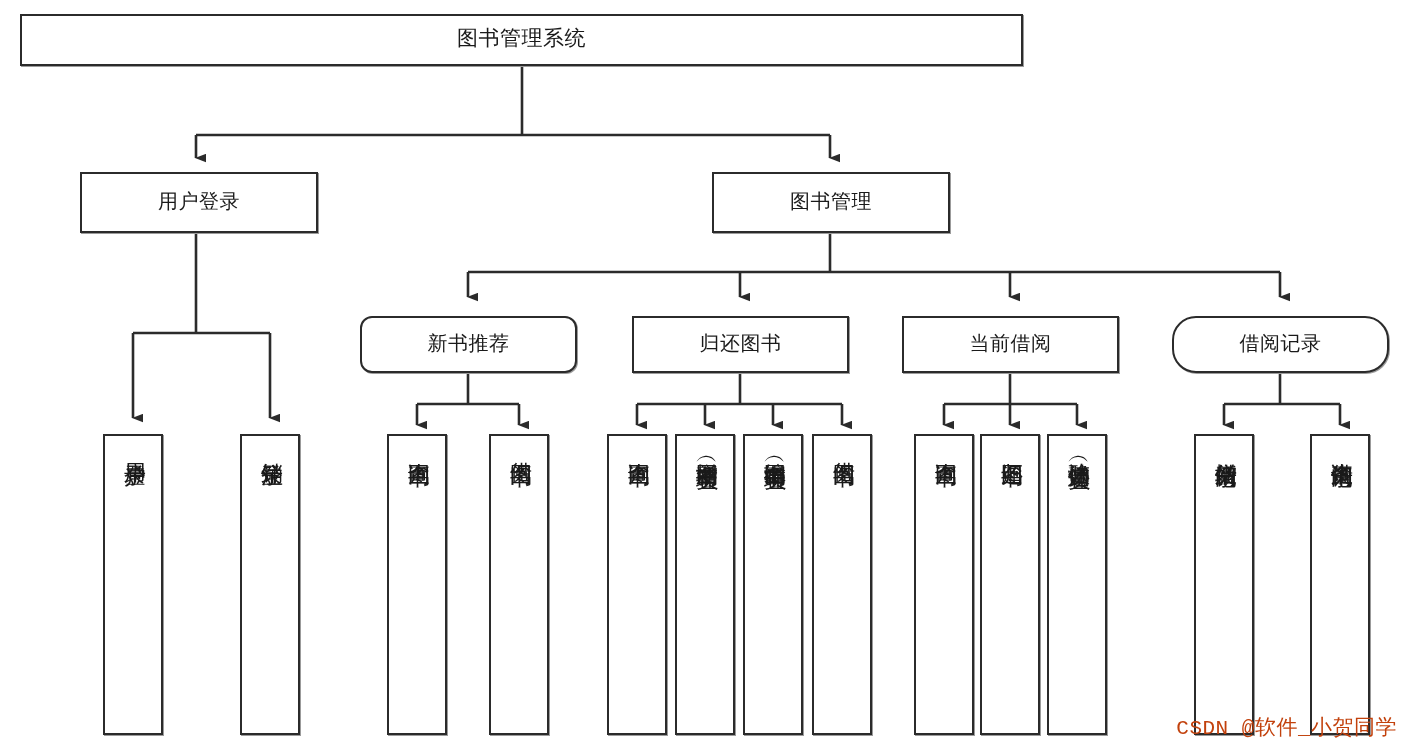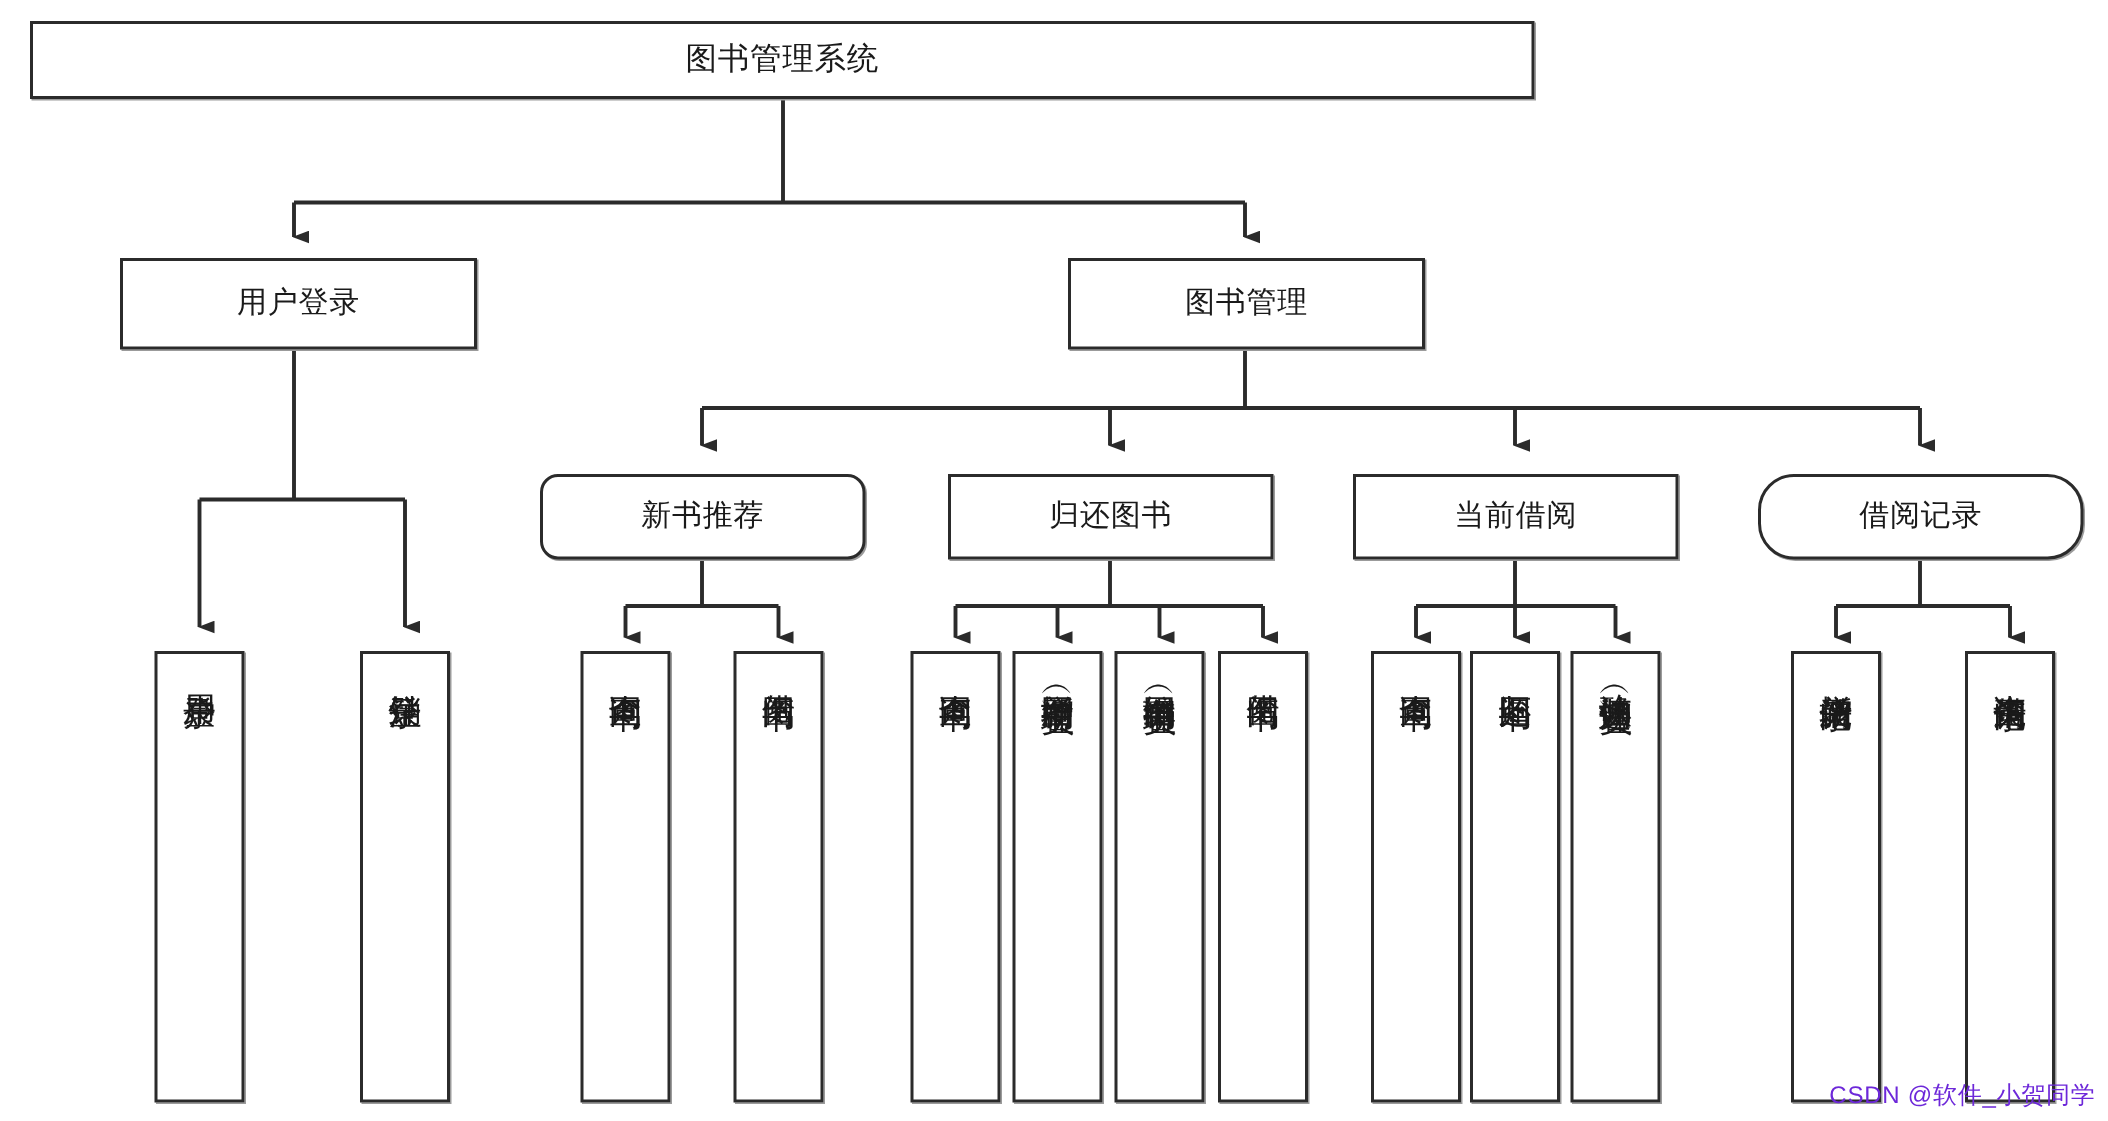"图书管理系统" #diagram-root { font-family: none -> Liberation Mono, monospace }
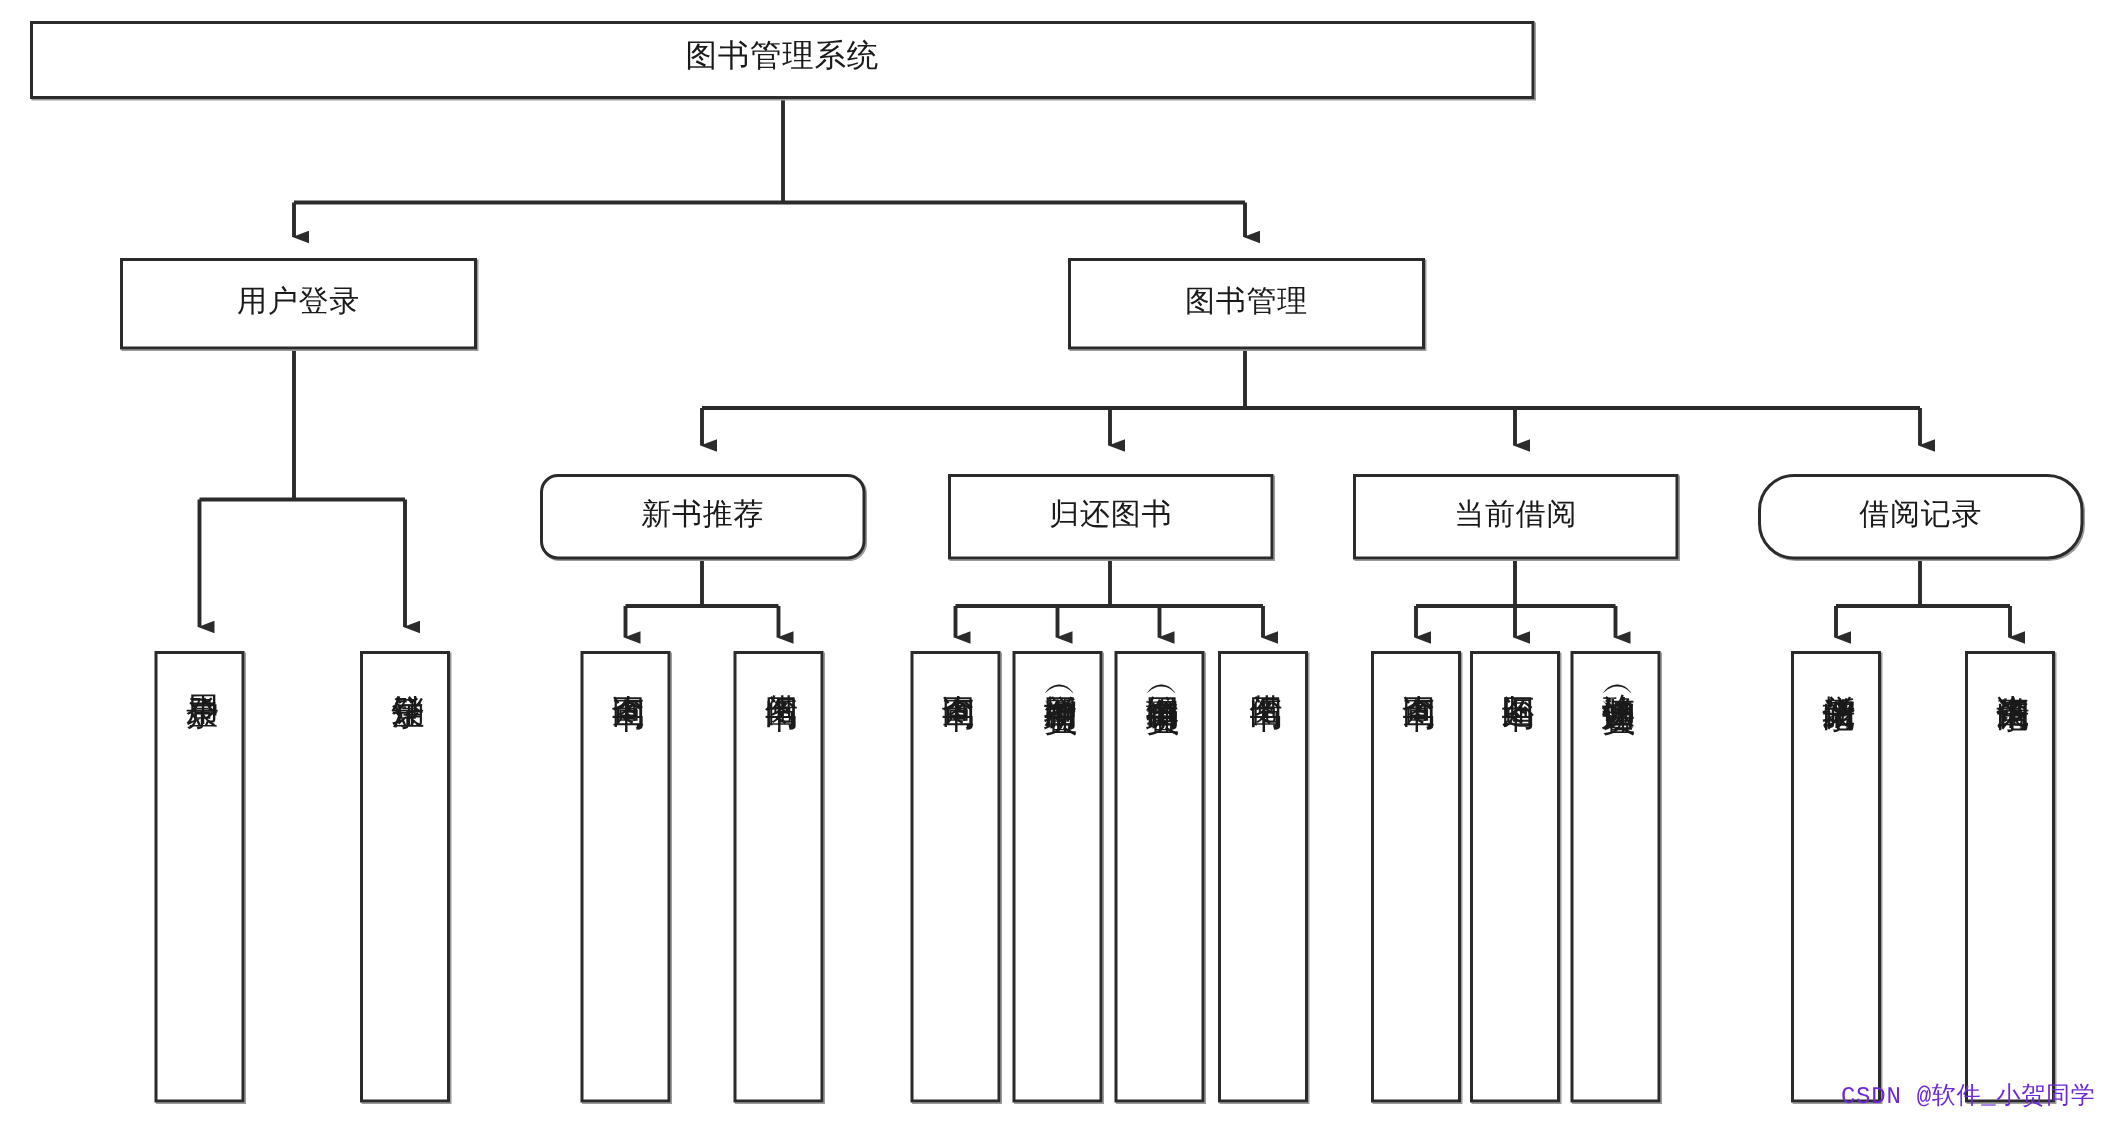"CSDN @软件_小贺同学" .watermark { color: #6d28d9 -> #c2410c; font-size: 16px -> 21px }
